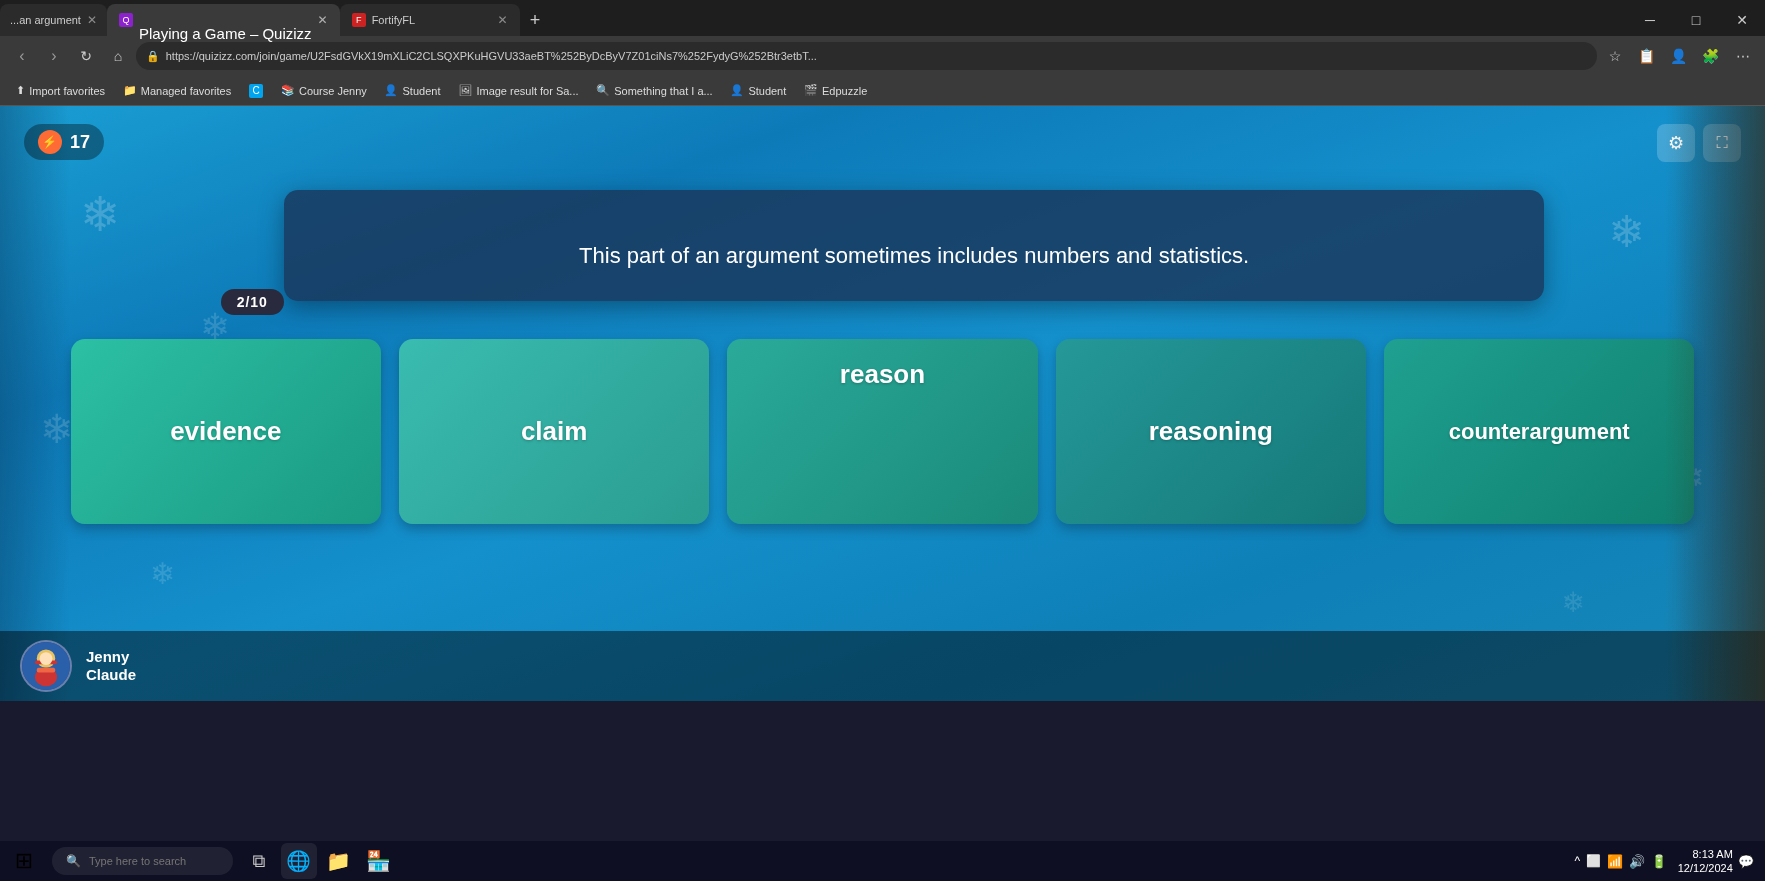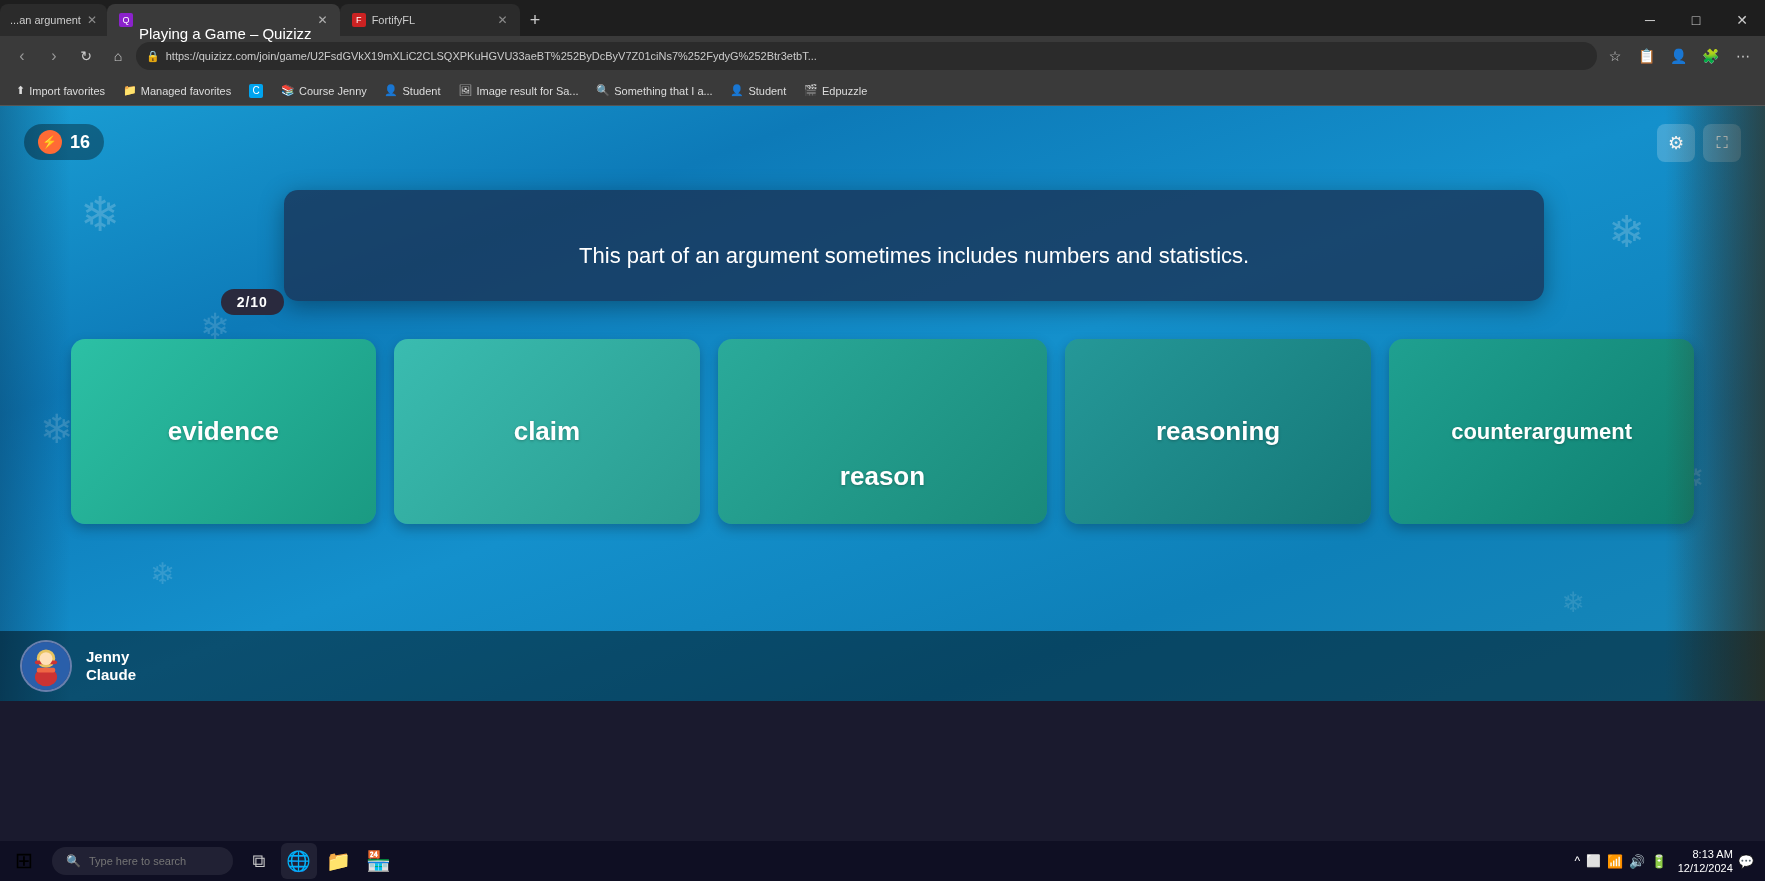"16" span { text: 16 -> 17 }
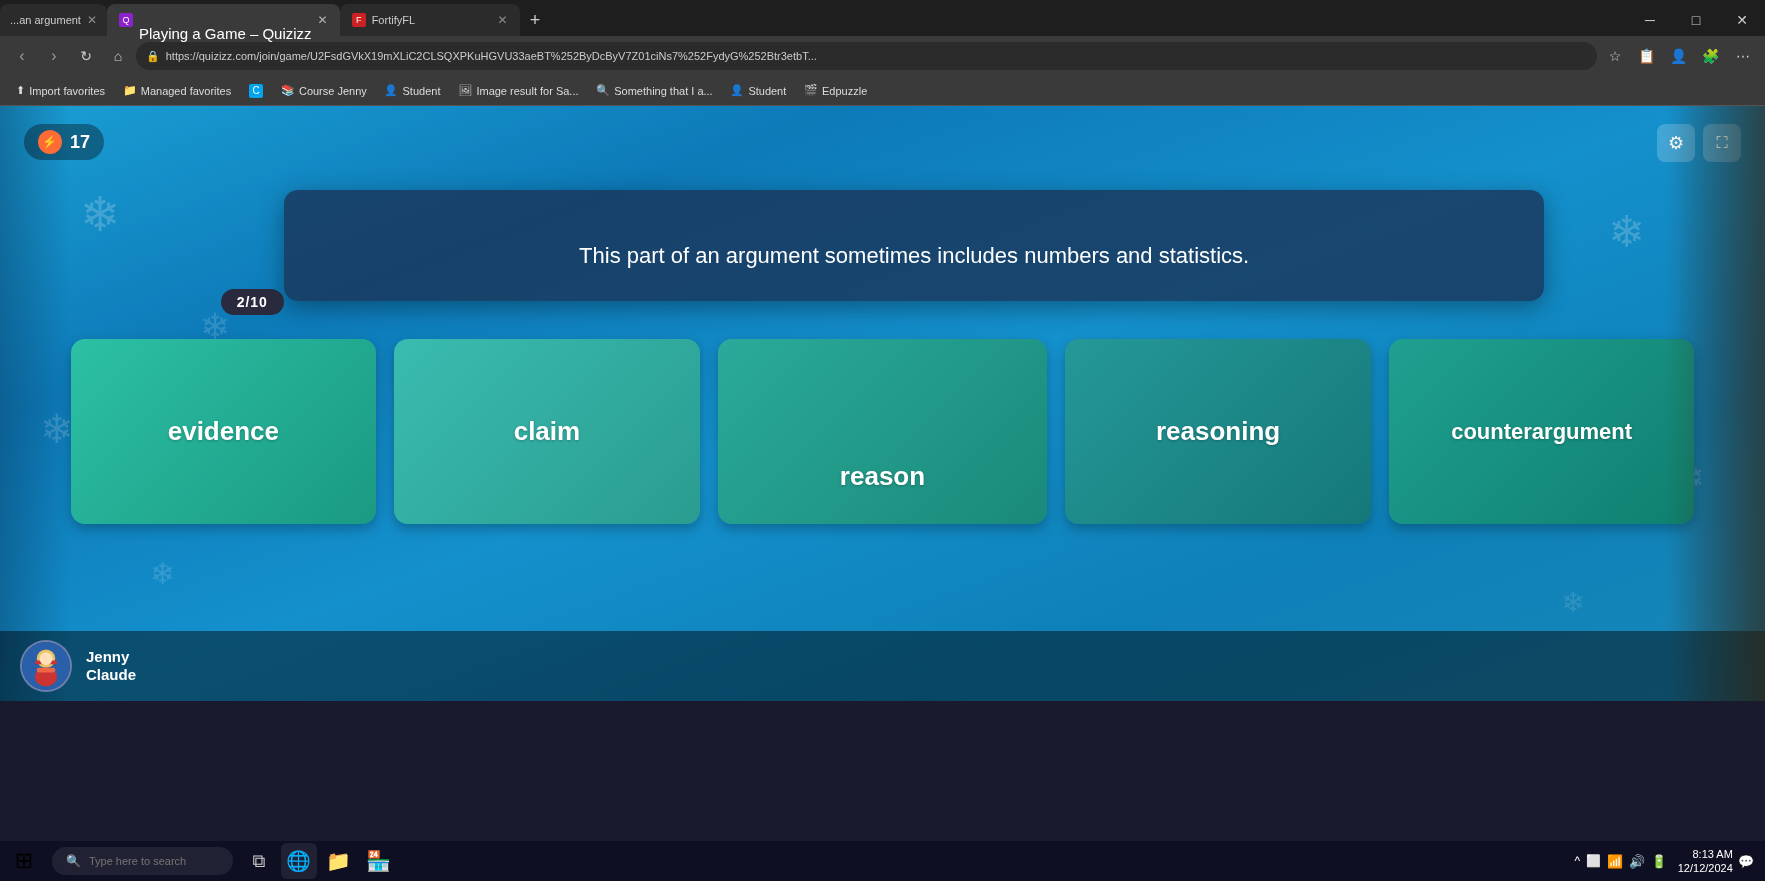"reason" div { align-items: flex-end -> flex-start; padding: 32px -> 20px }
